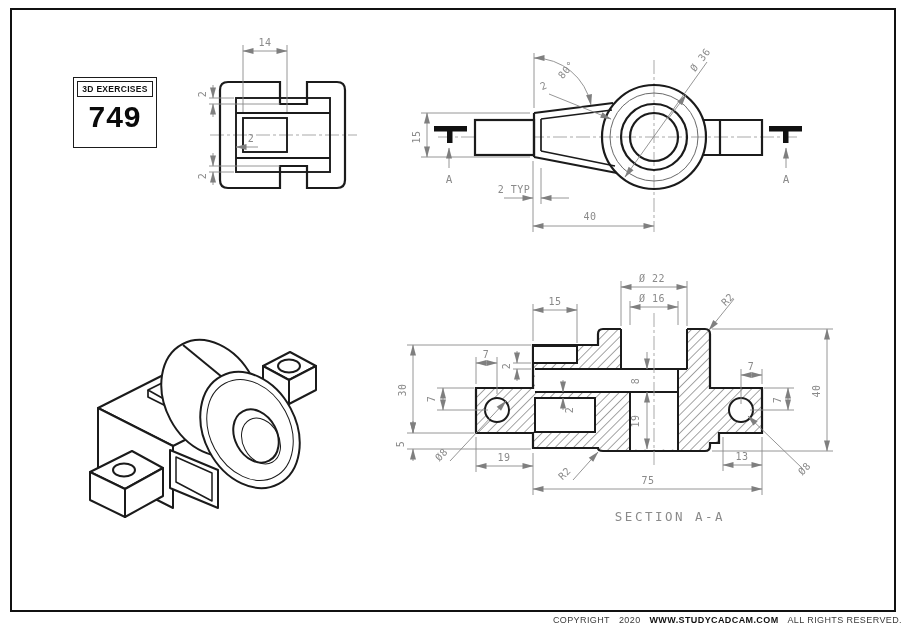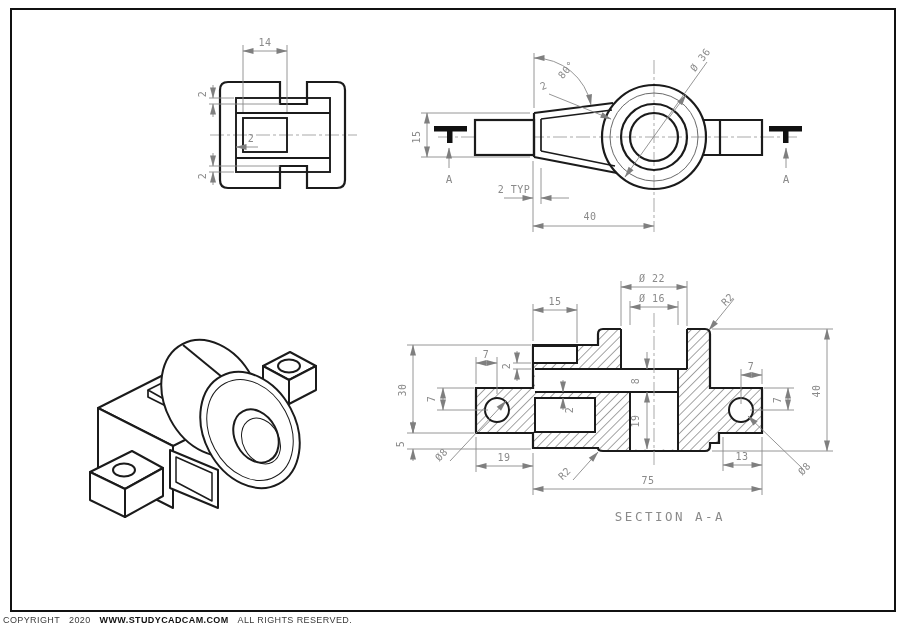"3D EXERCISES" div.exbox { html: none -> <div> <div>3D EXERCISES</div> <div>749</div> </div> }
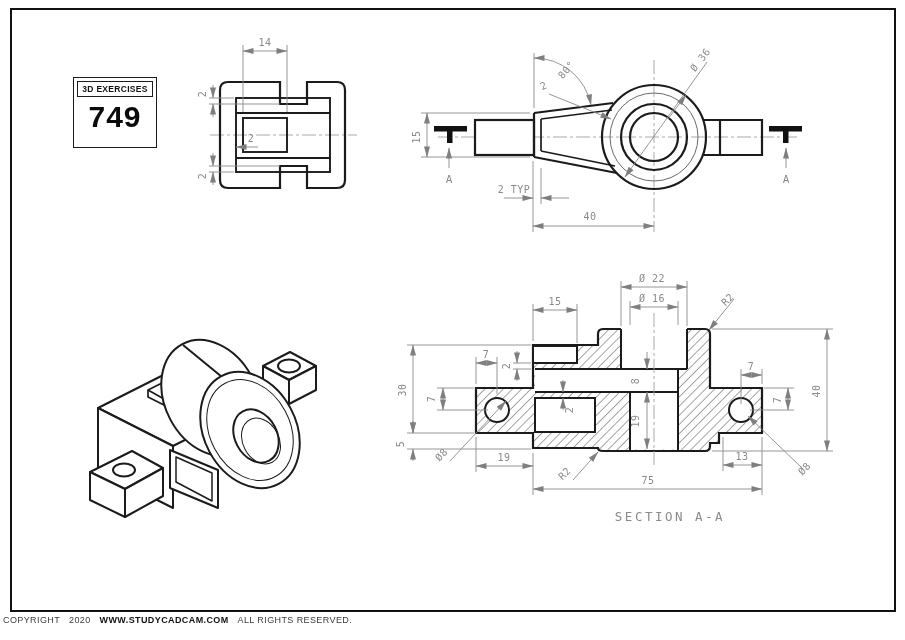"COPYRIGHT 2020 WWW.STUDYCADCAM.COM ALL" .footer { text-align: left -> right }
